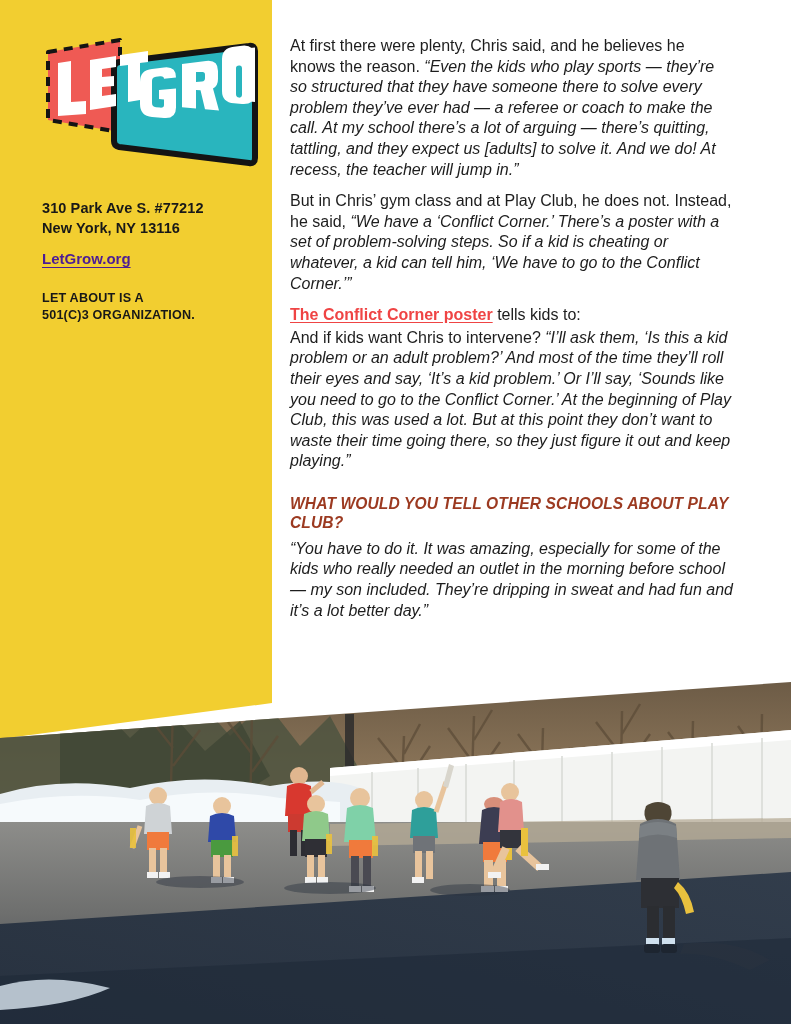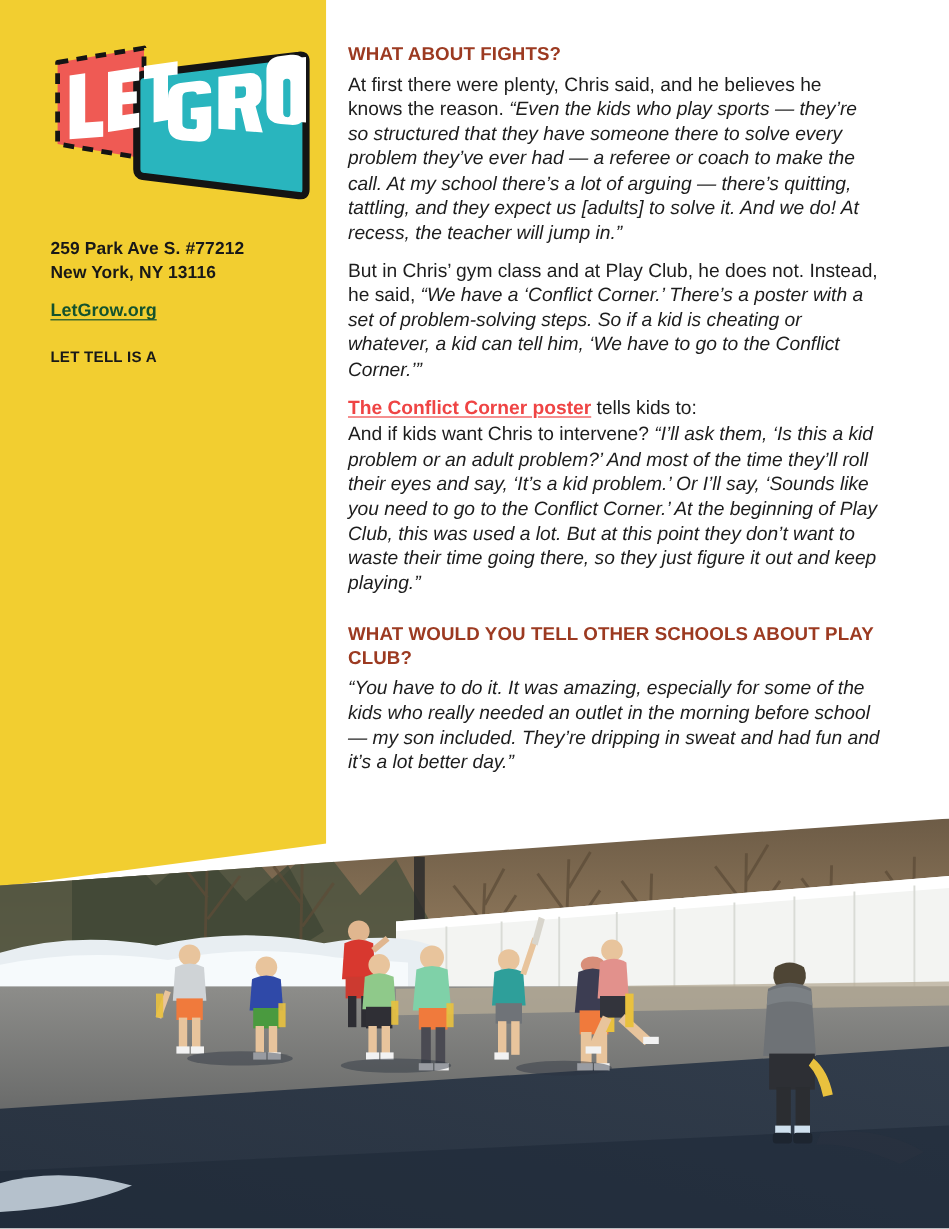"WHAT ABOUT FIGHTS?" h2.h-sec { html: <h2>WHAT ABOUT FIGHTS?</h2> -> none }
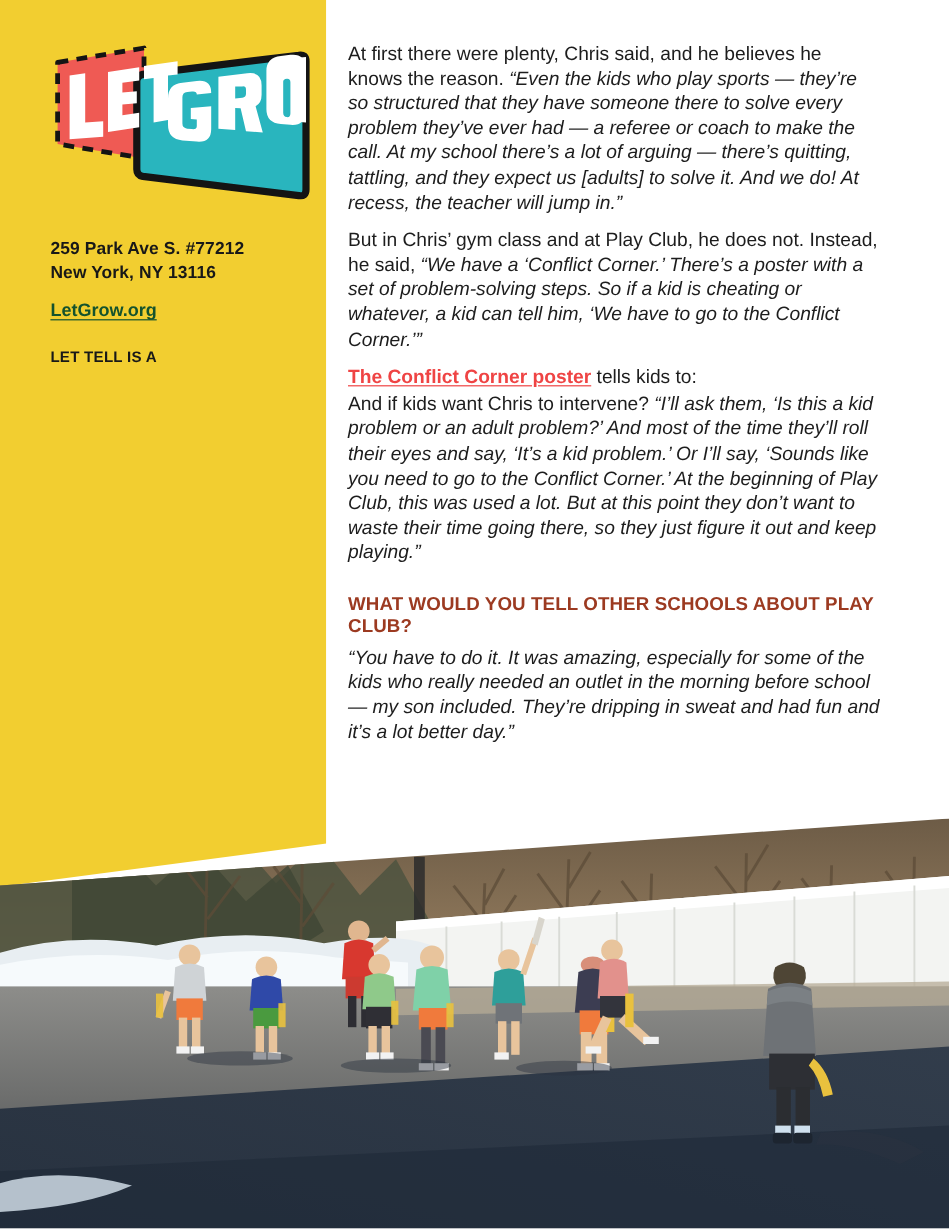"259 Park Ave S. #77212" div.addr-line { text: 259 -> 310 }
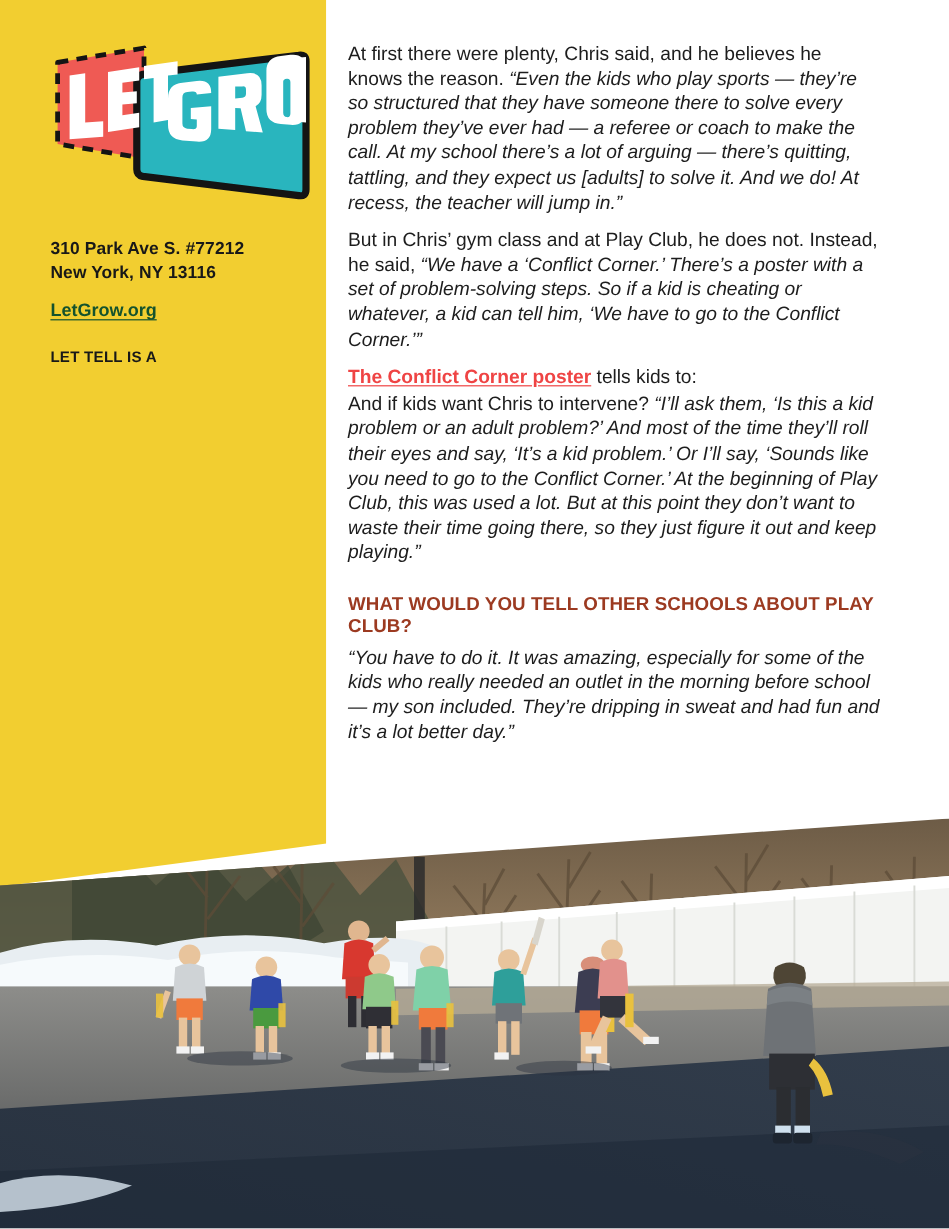"LetGrow.org" .addr-url { color: #14532d -> #4c1d95 }
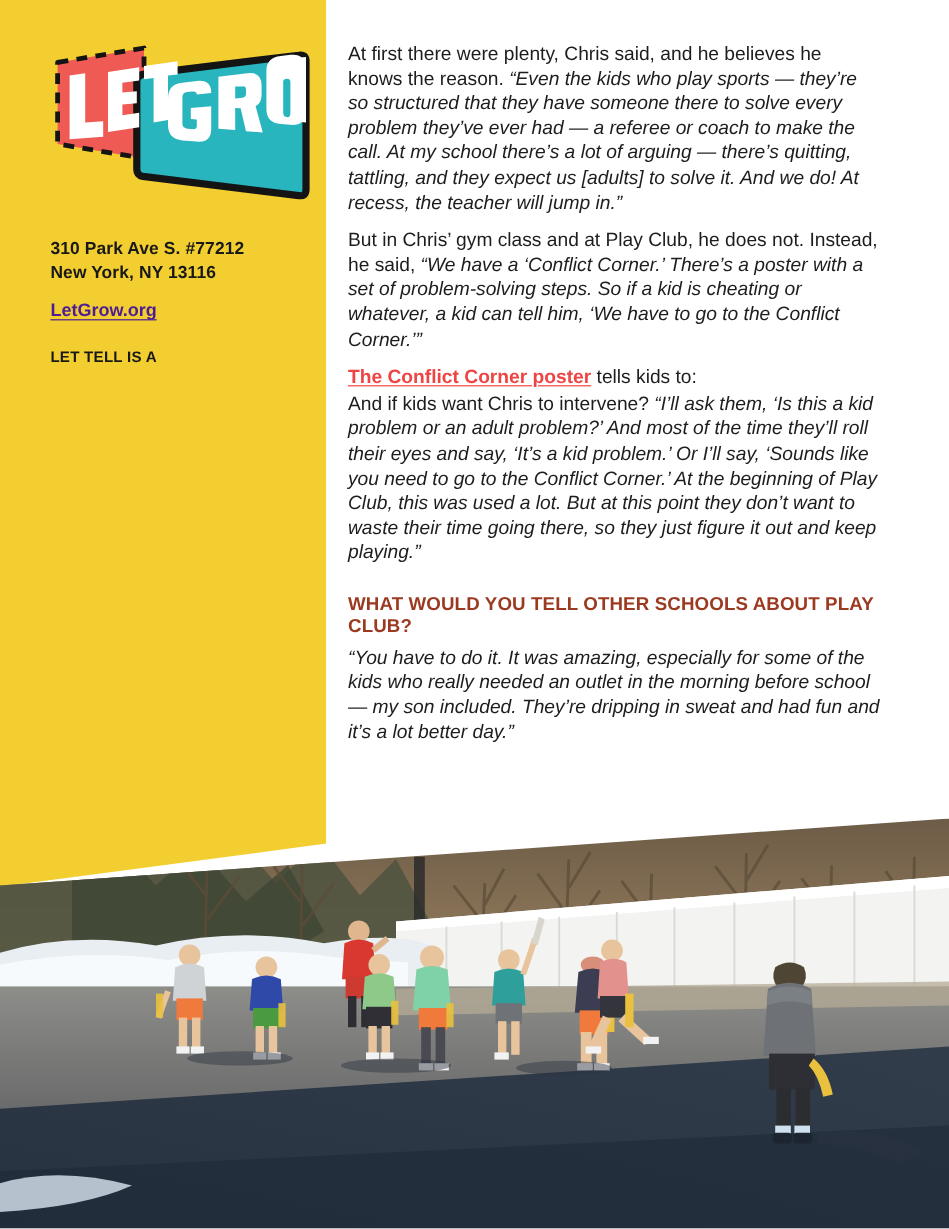"LET TELL IS A" div { text: TELL -> ABOUT }
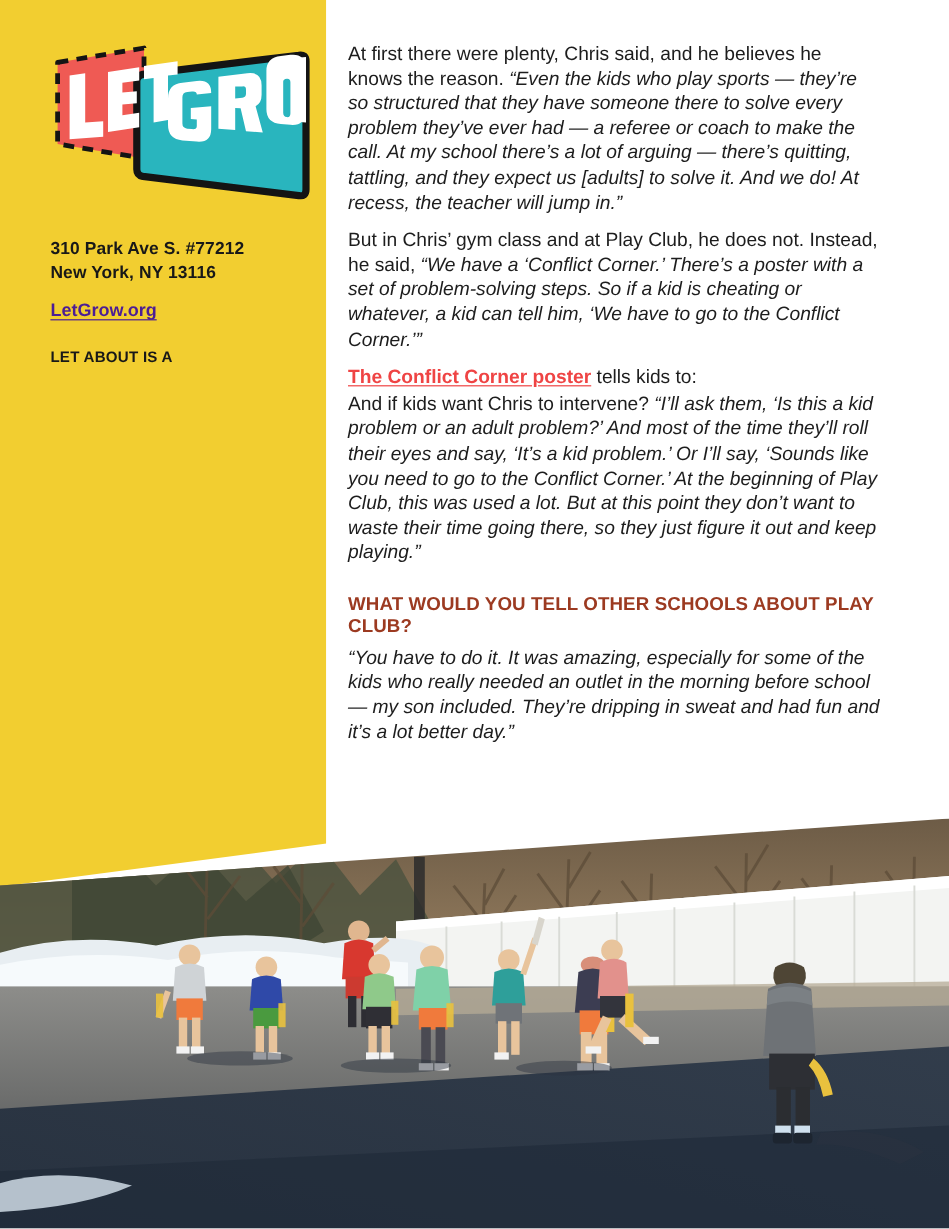"501(C)3 ORGANIZATION." div { html: none -> <div>501(C)3 ORGANIZATION.</div> }
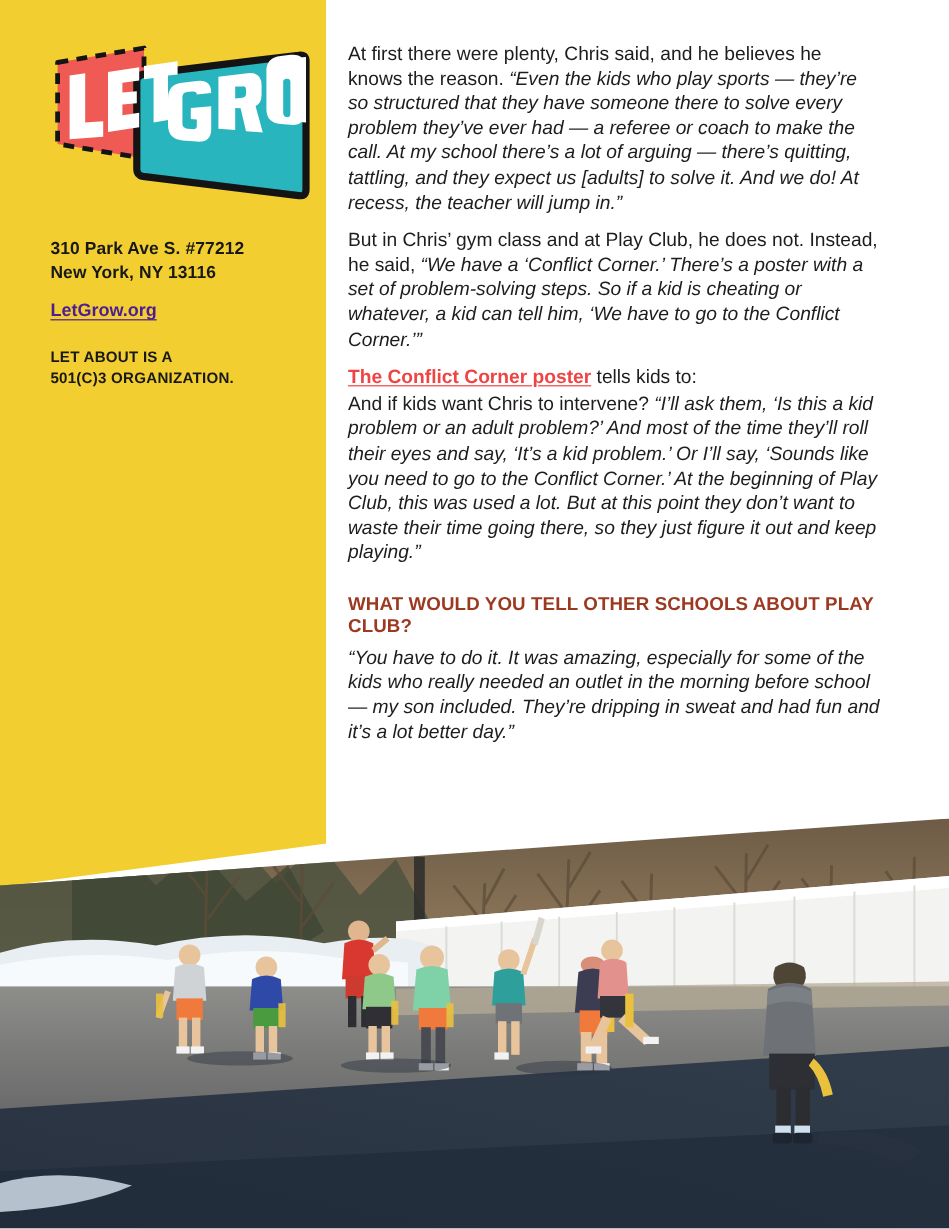"WHAT WOULD YOU TELL OTHER" .h-sec.second { font-style: none -> italic }
